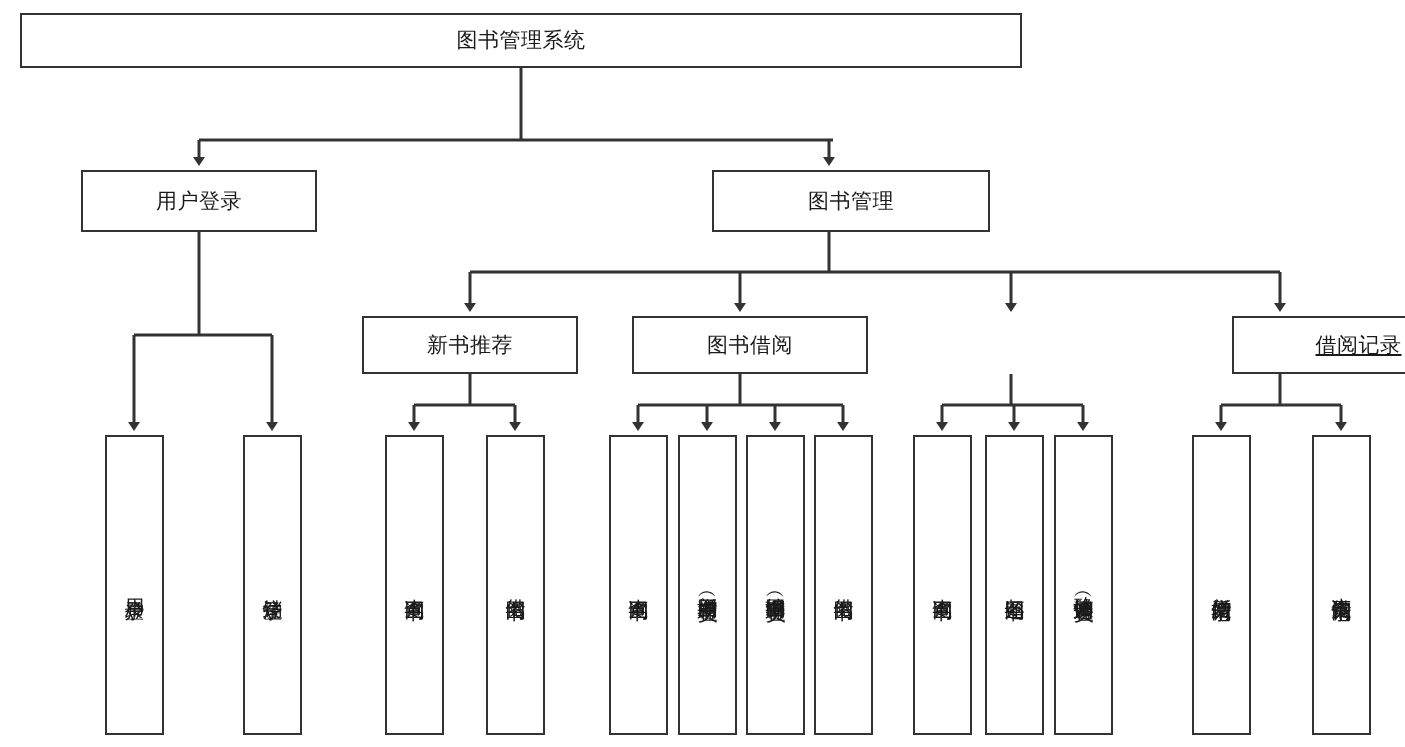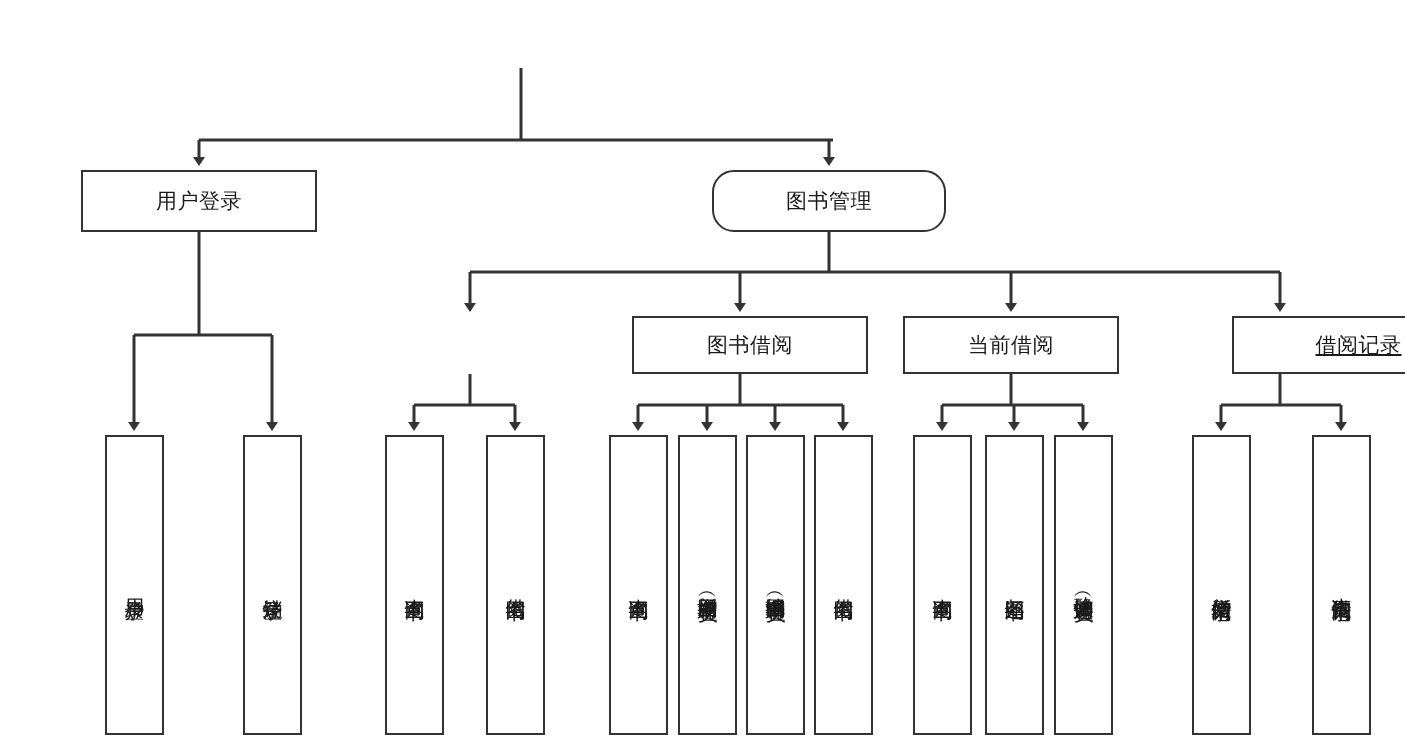"图书管理系统" div.node { html: none -> <div> <span>图书管理系统</span> </div> }
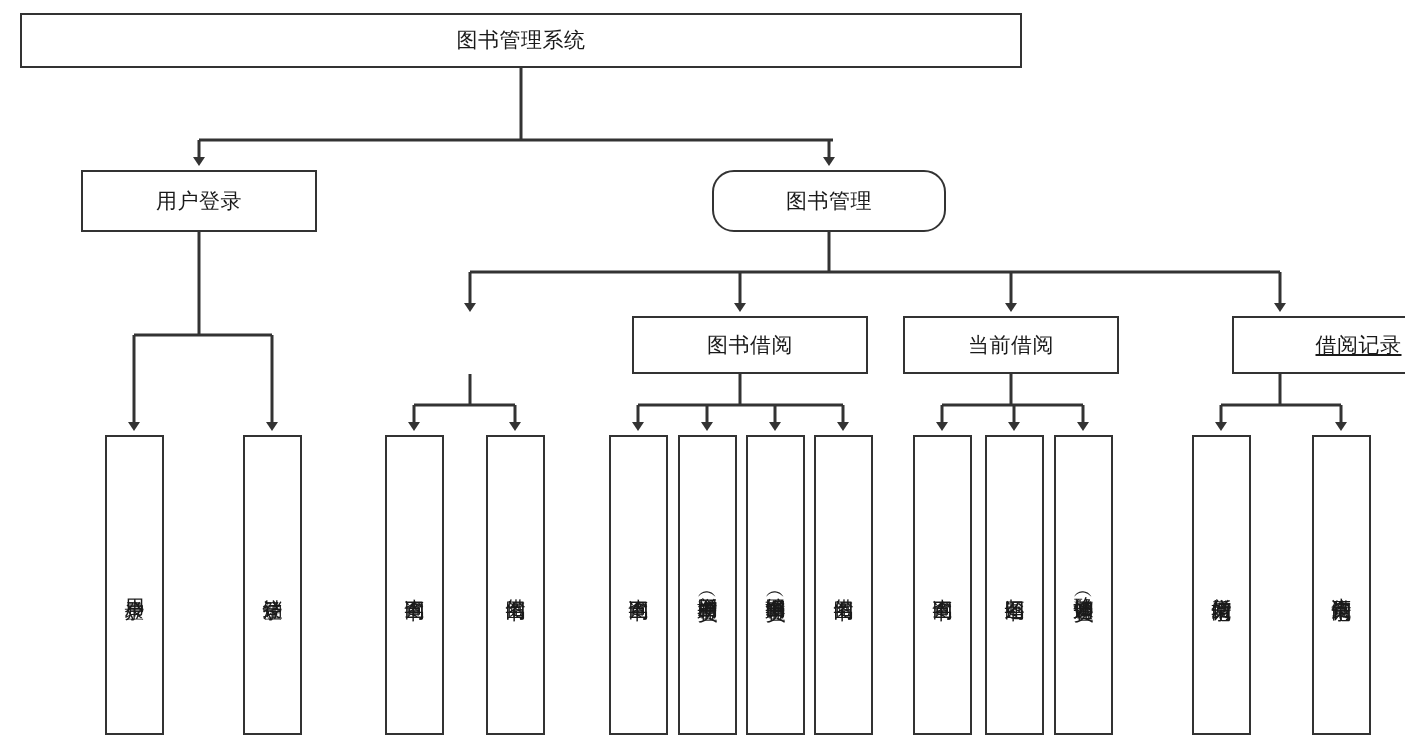"图书管理" div.node { border-radius: 22px -> none; width: 234px -> 278px }
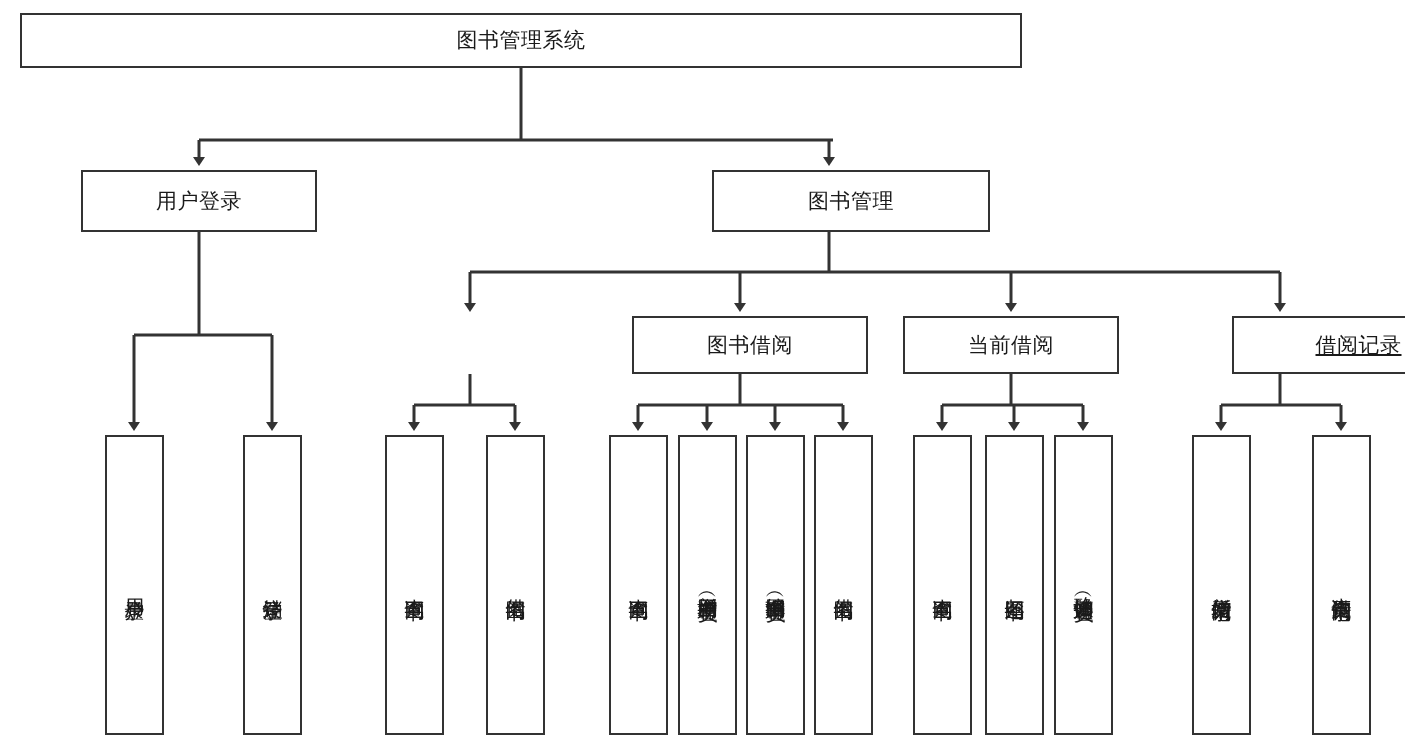"新书推荐" div.node { html: none -> <div> <span>新书推荐</span> </div> }
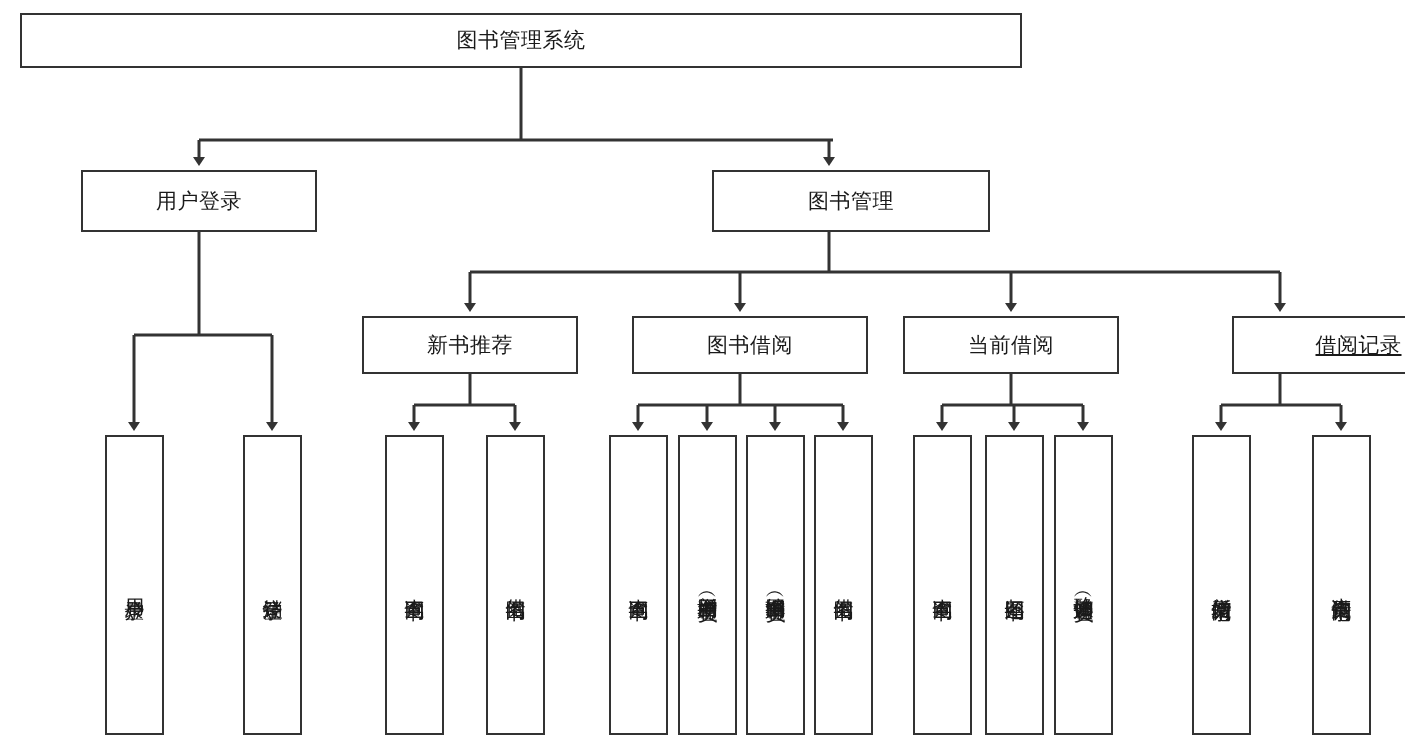"当前借阅" div.node { html: <div> <span>当前借阅</span> </div> -> none }
